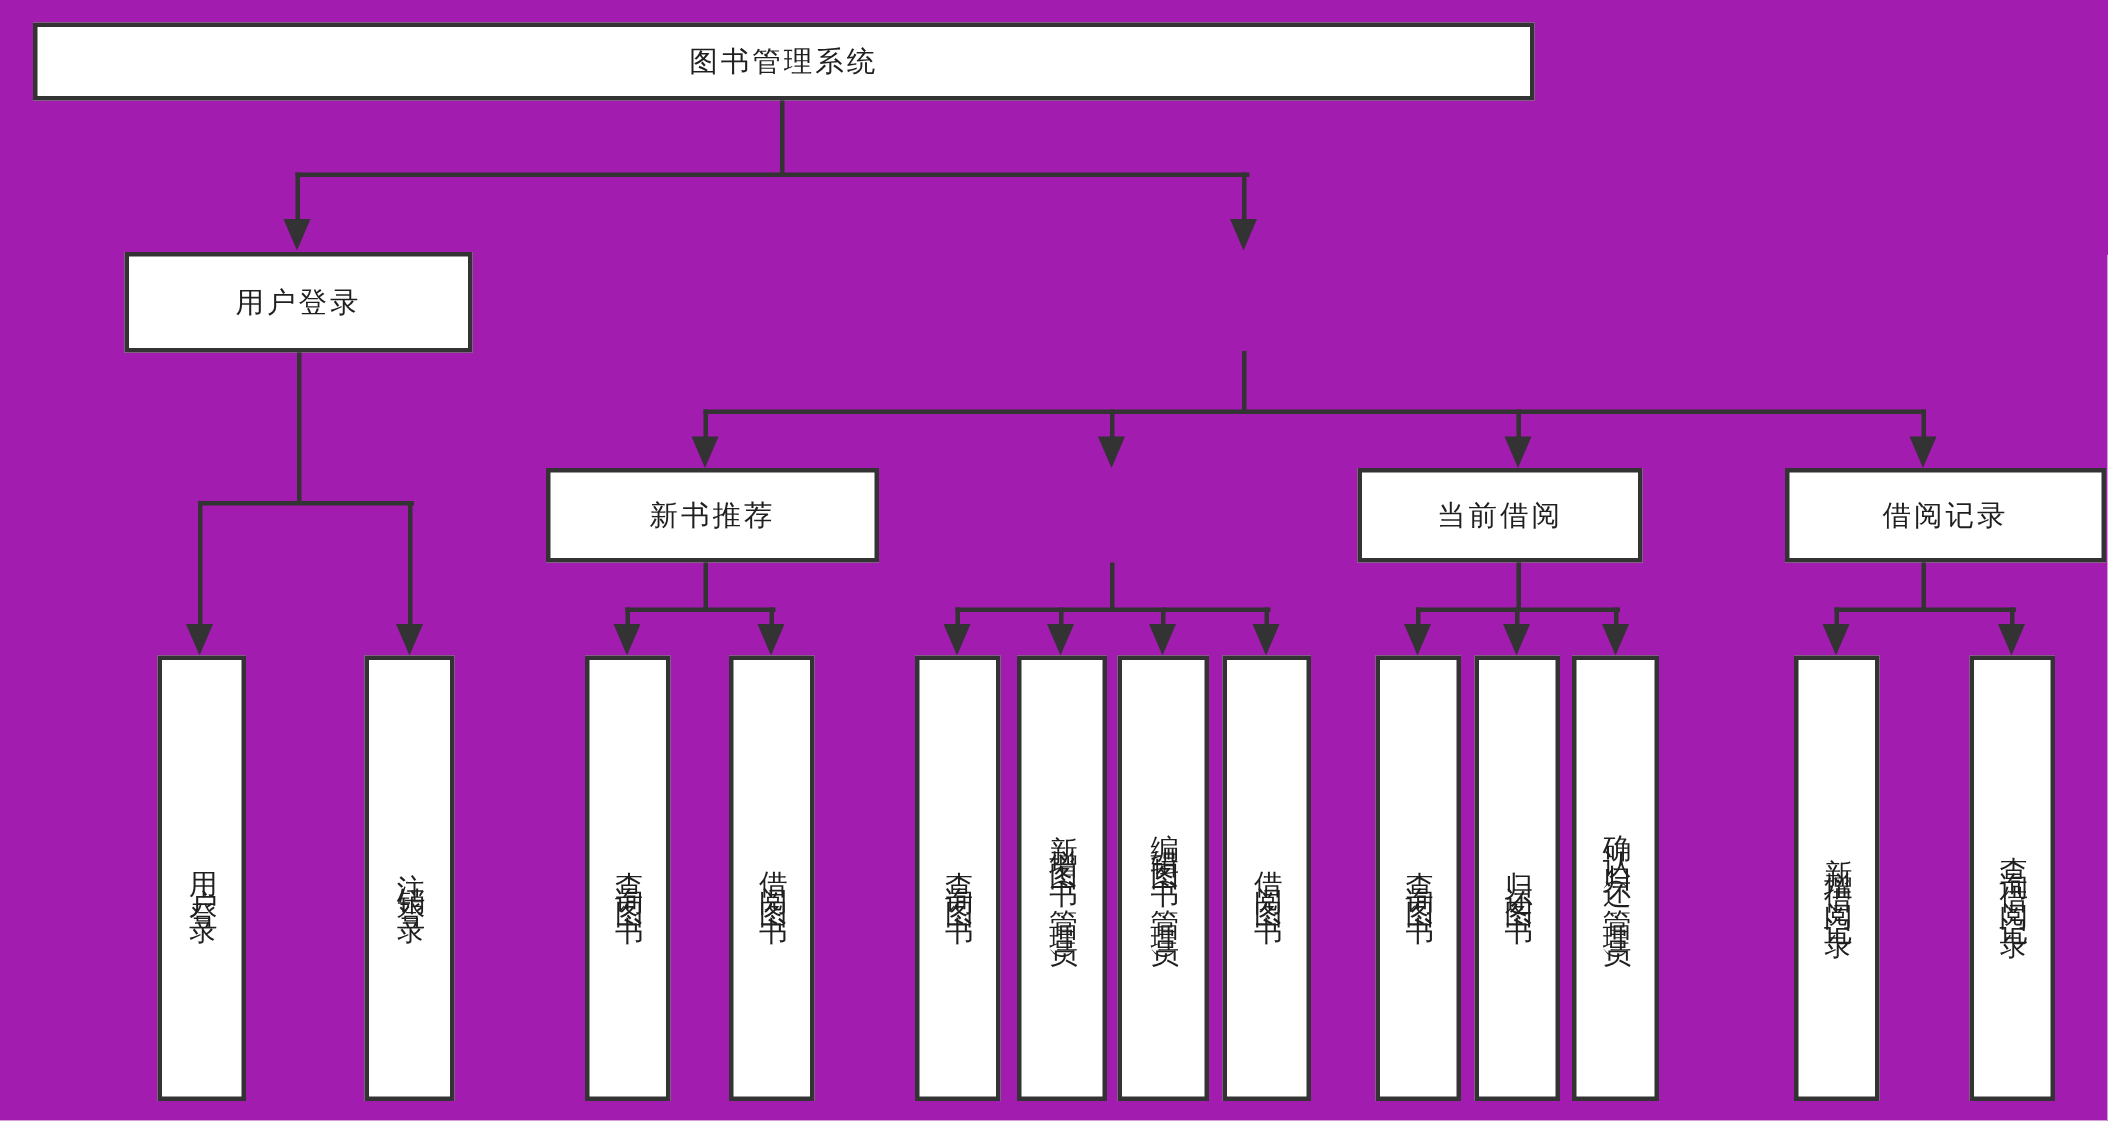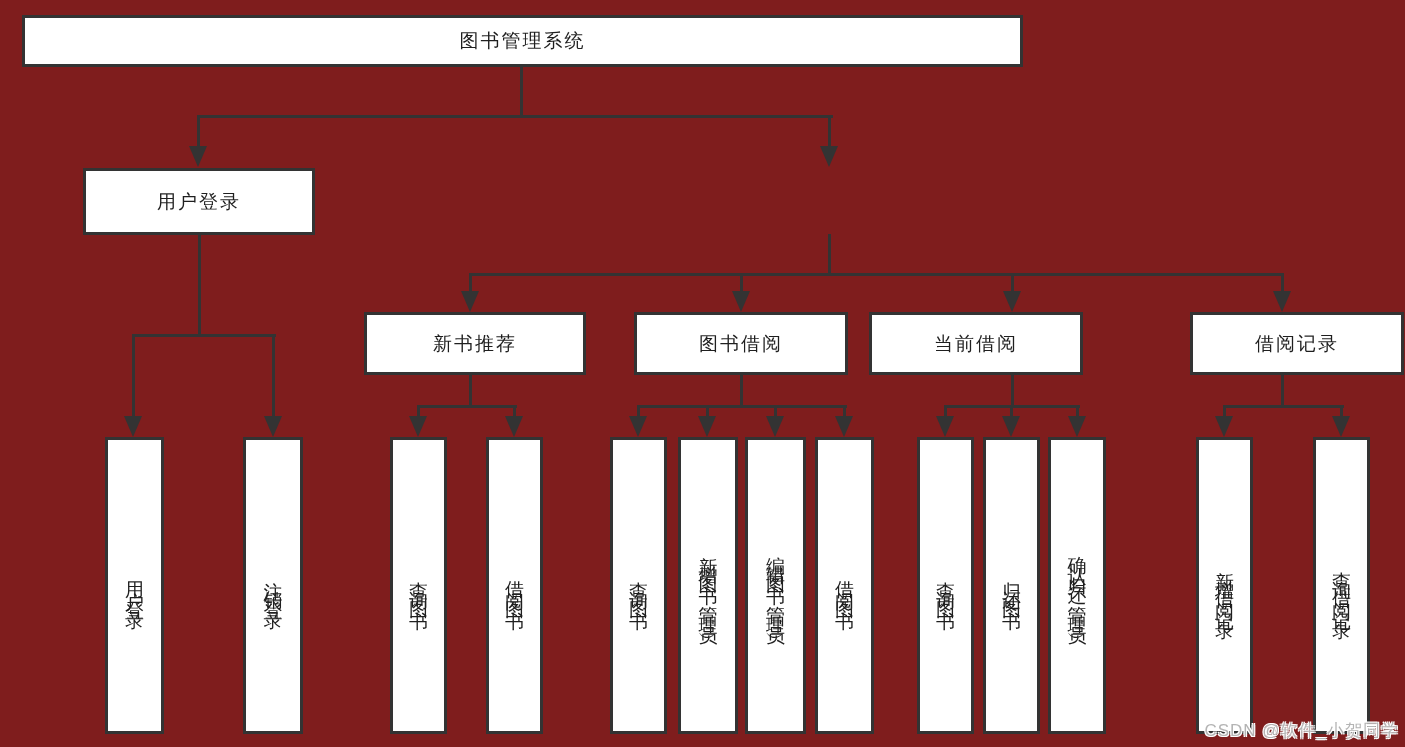"图书管理系统" .canvas { background: #7f1d1d -> #a21caf }
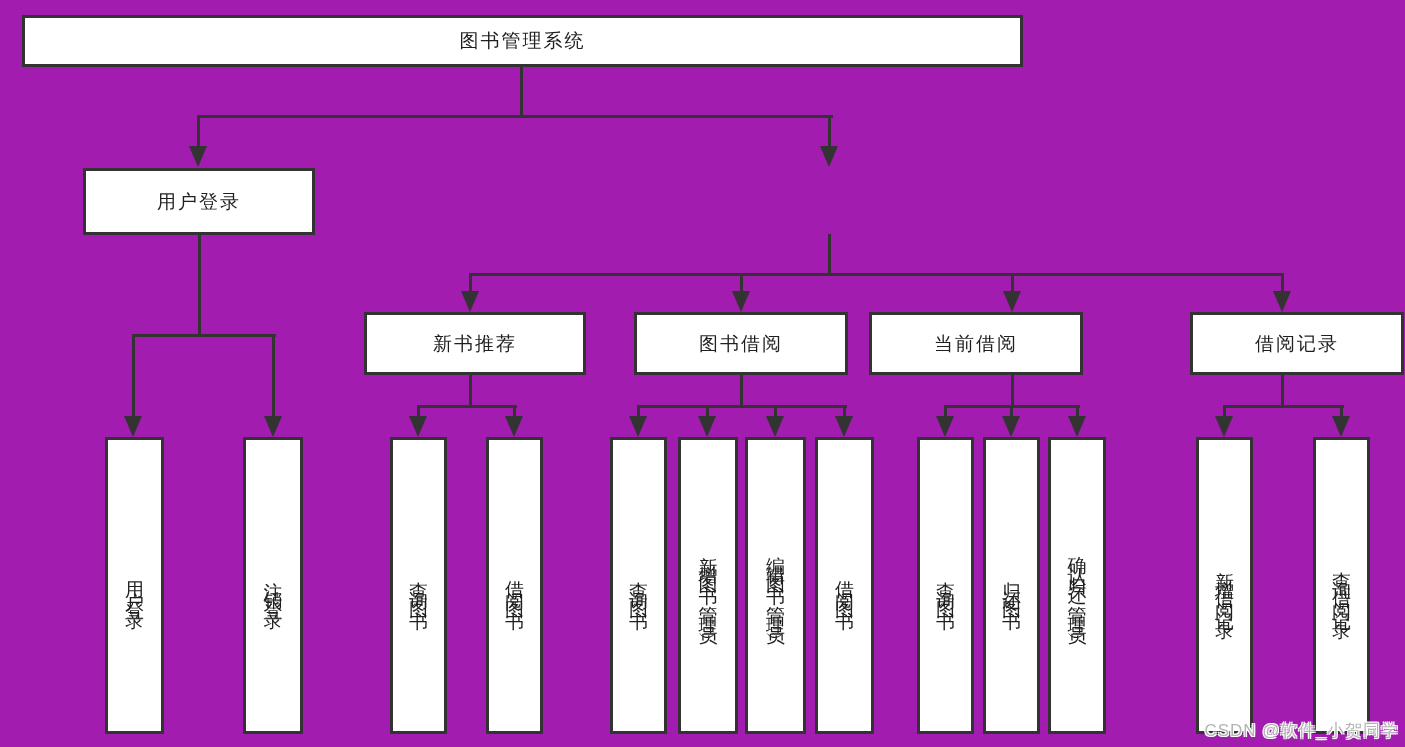"图书借阅" div.box { html: <div> <span>图书借阅</span> </div> -> none }
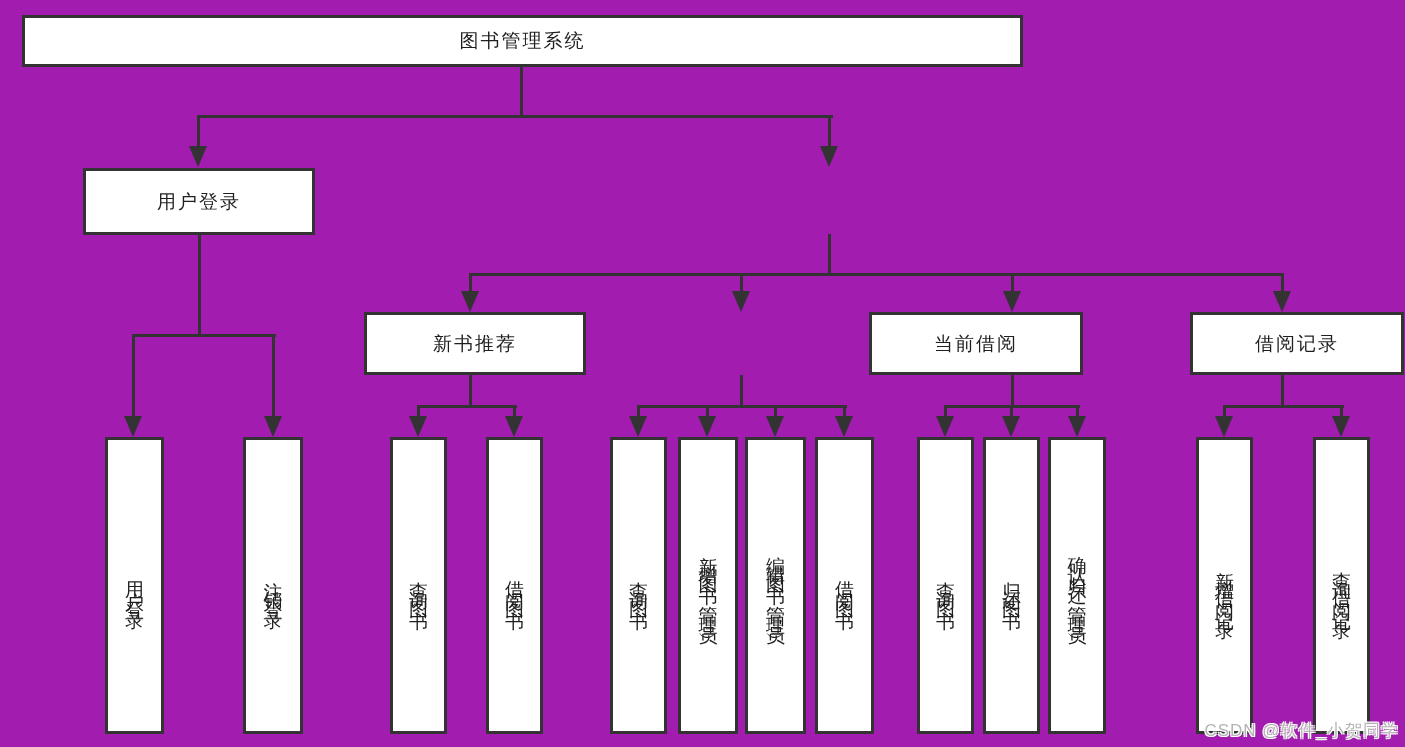"当前借阅" div.box { left: 869px -> 905px; width: 214px -> 190px }
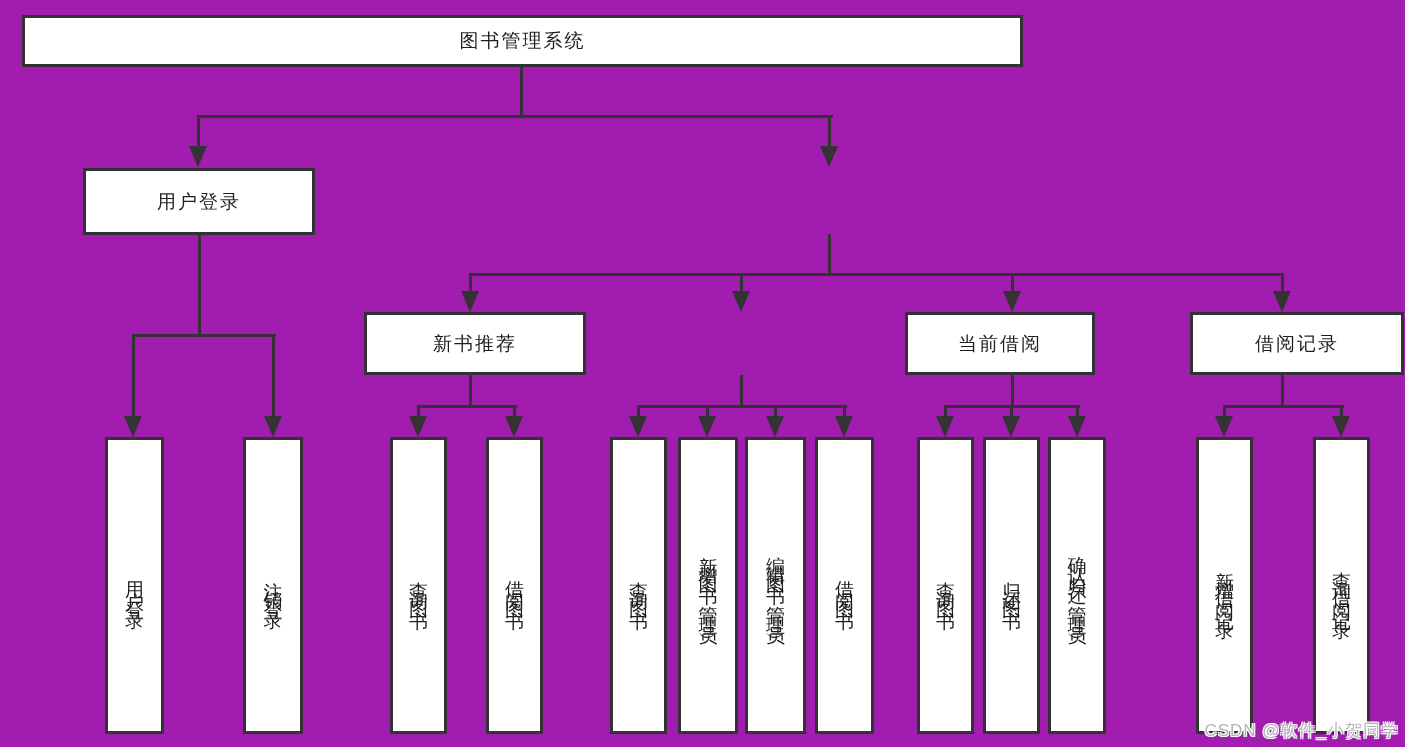"CSDN @软件_小贺同学" div.watermark { html: <div>CSDN @软件_小贺同学</div> -> none }
